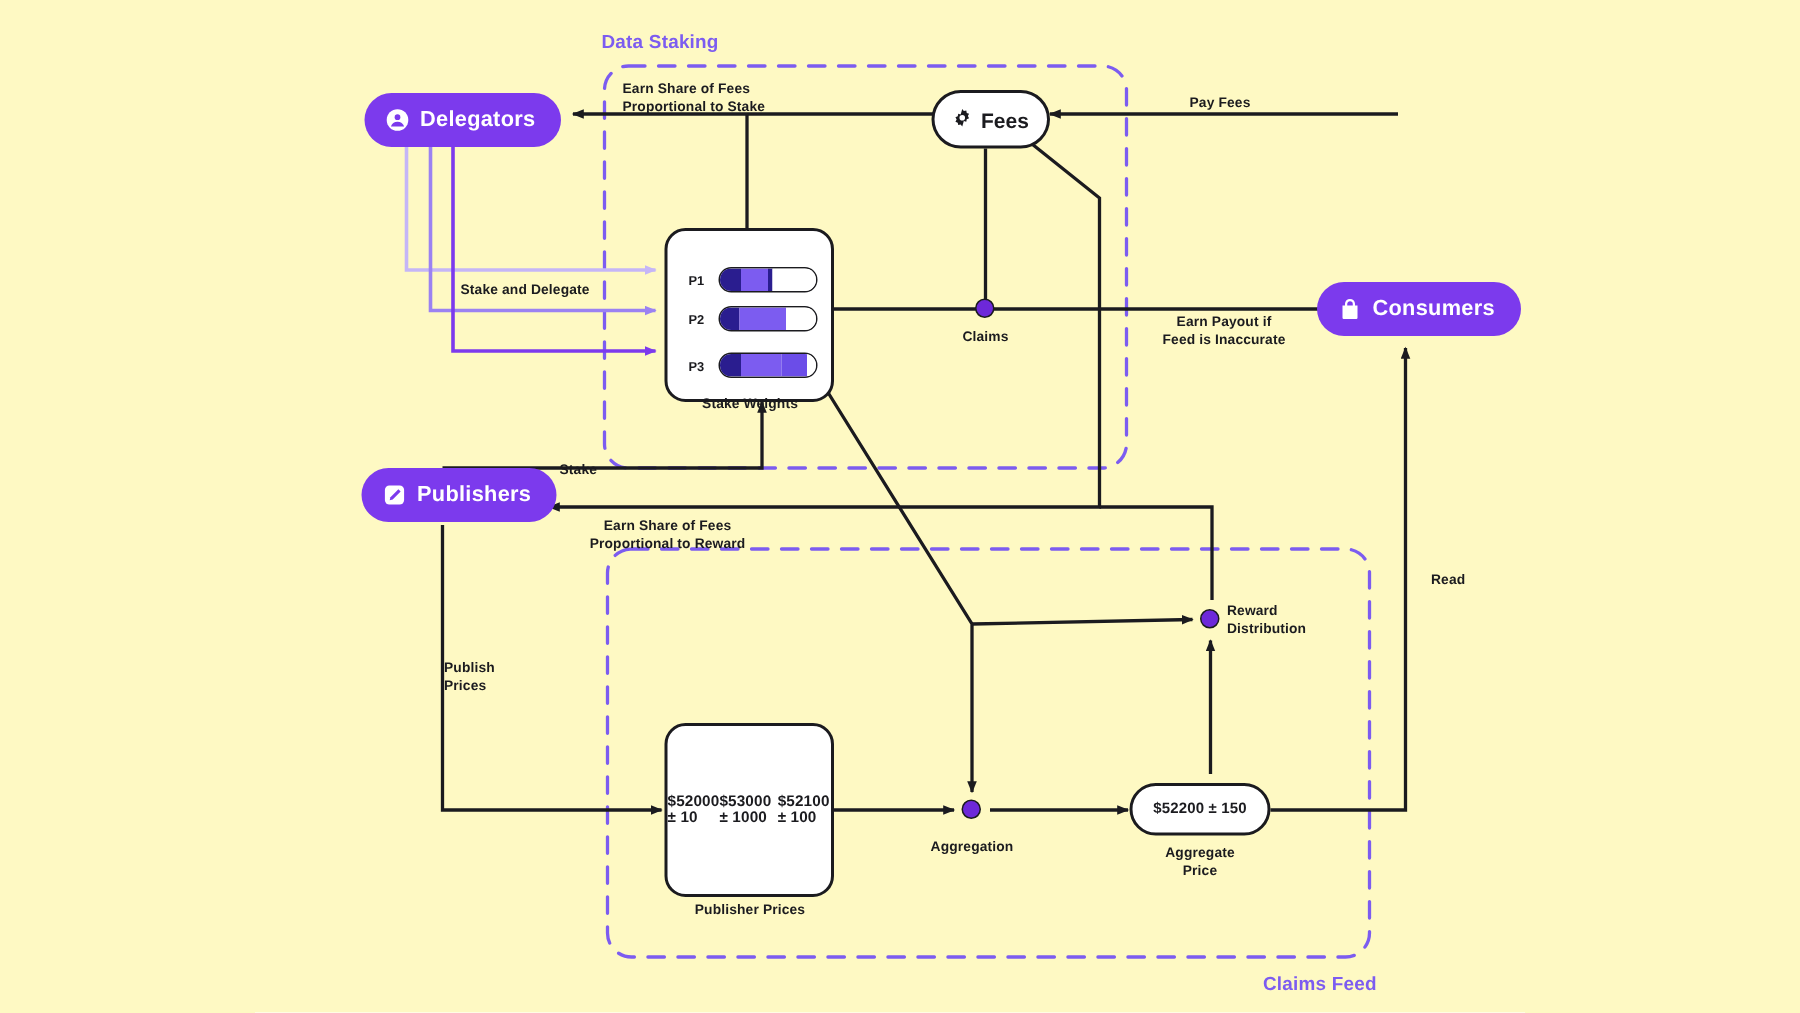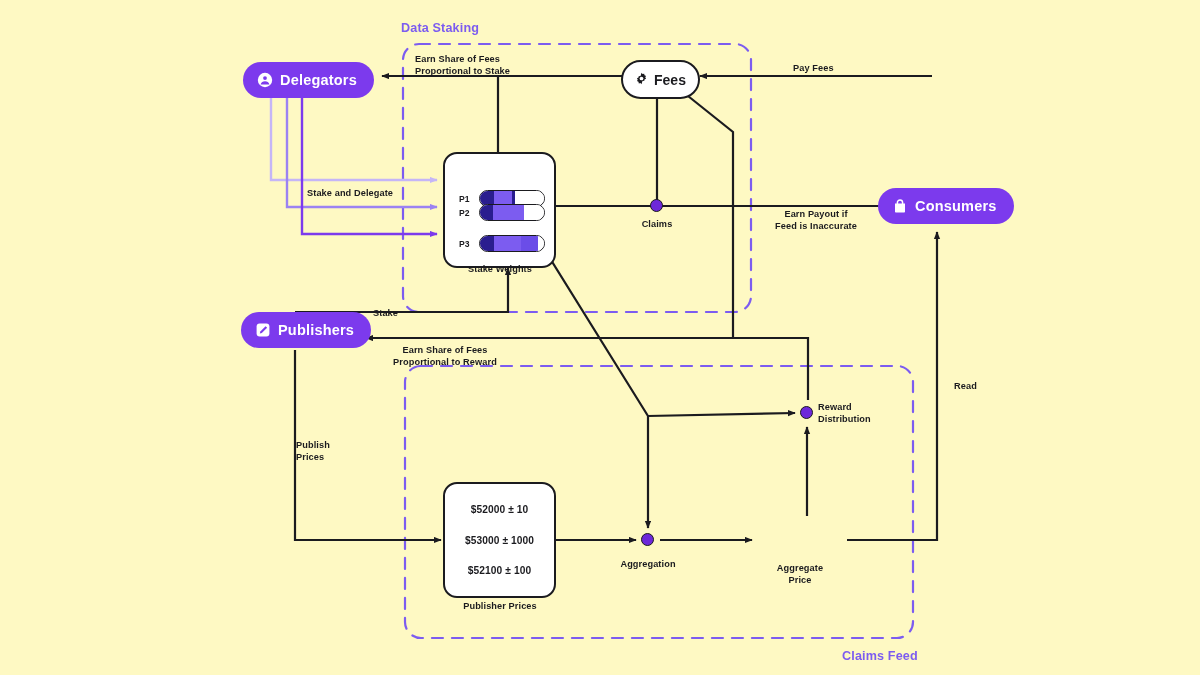"P1" div.stakerow { top: 36px -> 24px }
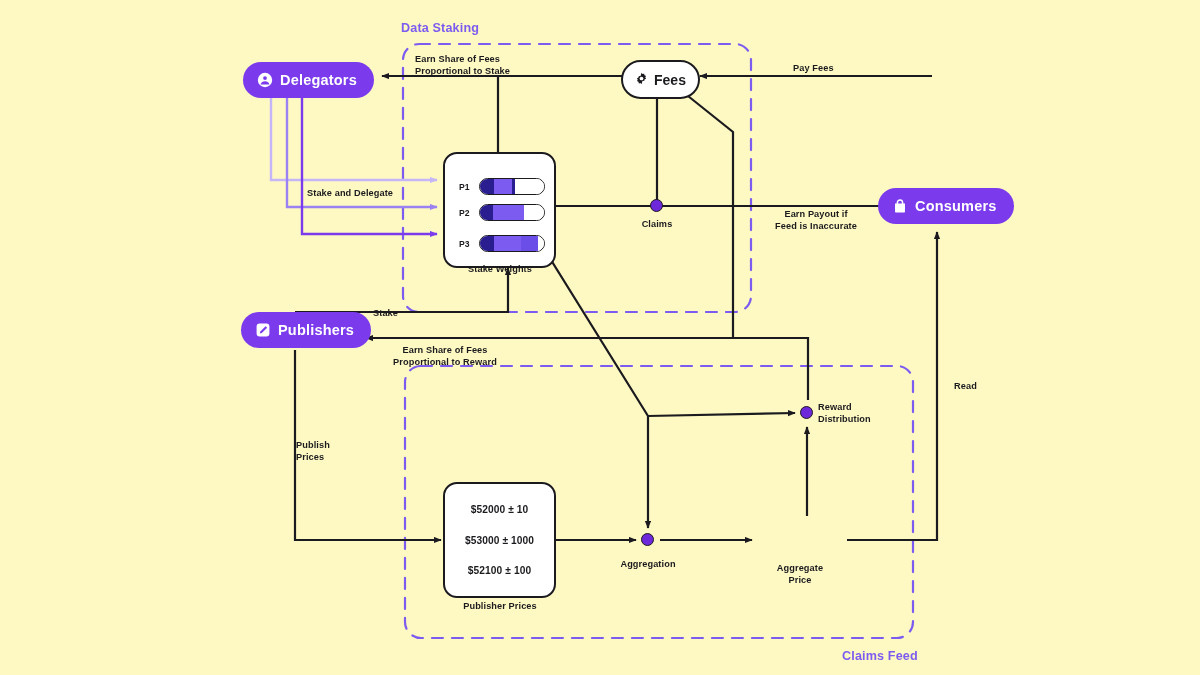"$52000 ± 10" .prices { flex-direction: column -> row }
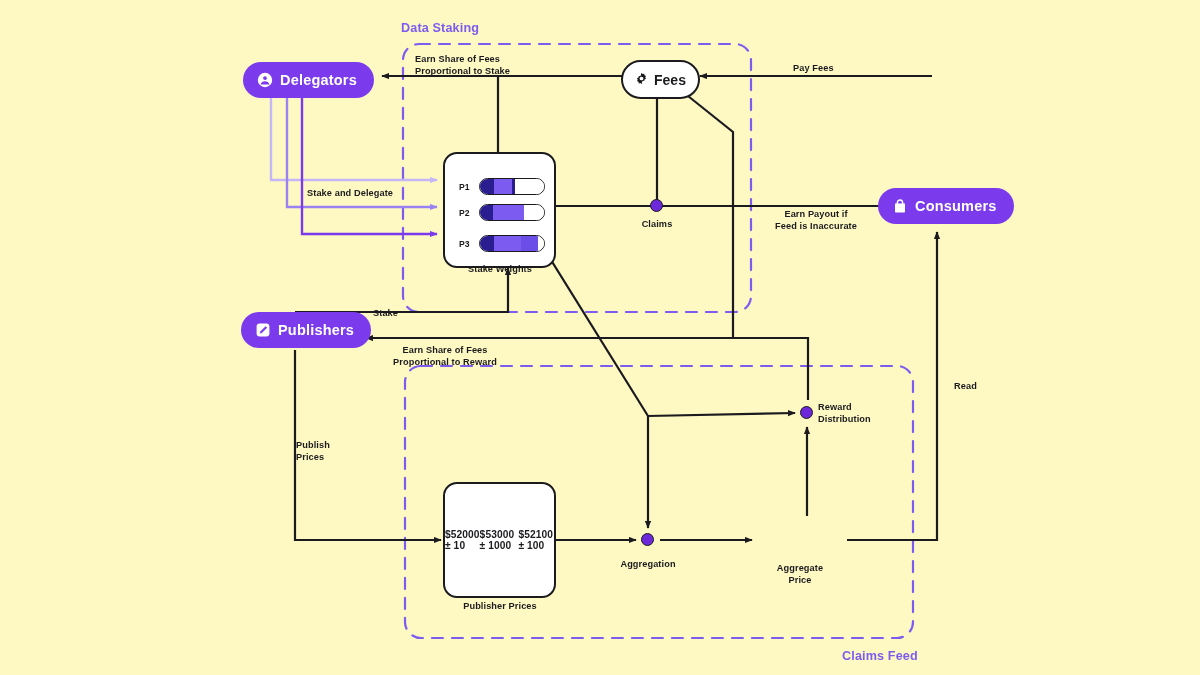"$52200 ± 150" div.aggbox { html: none -> <div> <span>$52200 ± 150</span> </div> }
